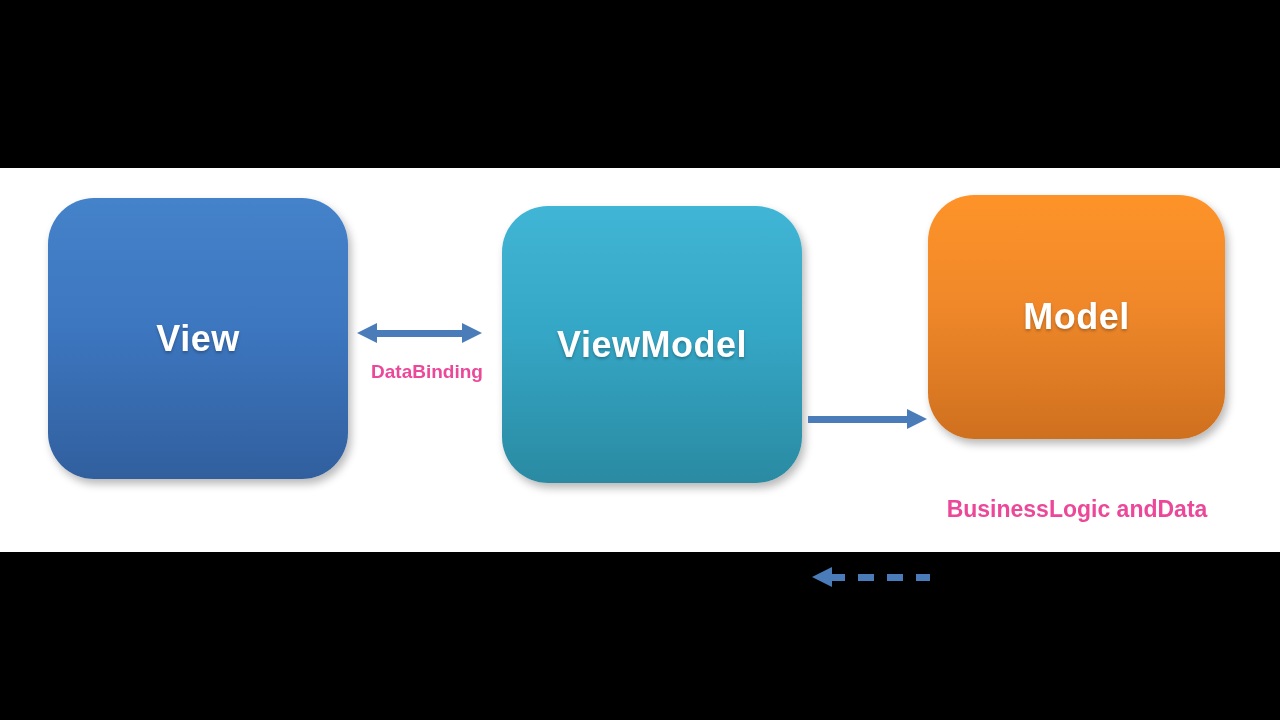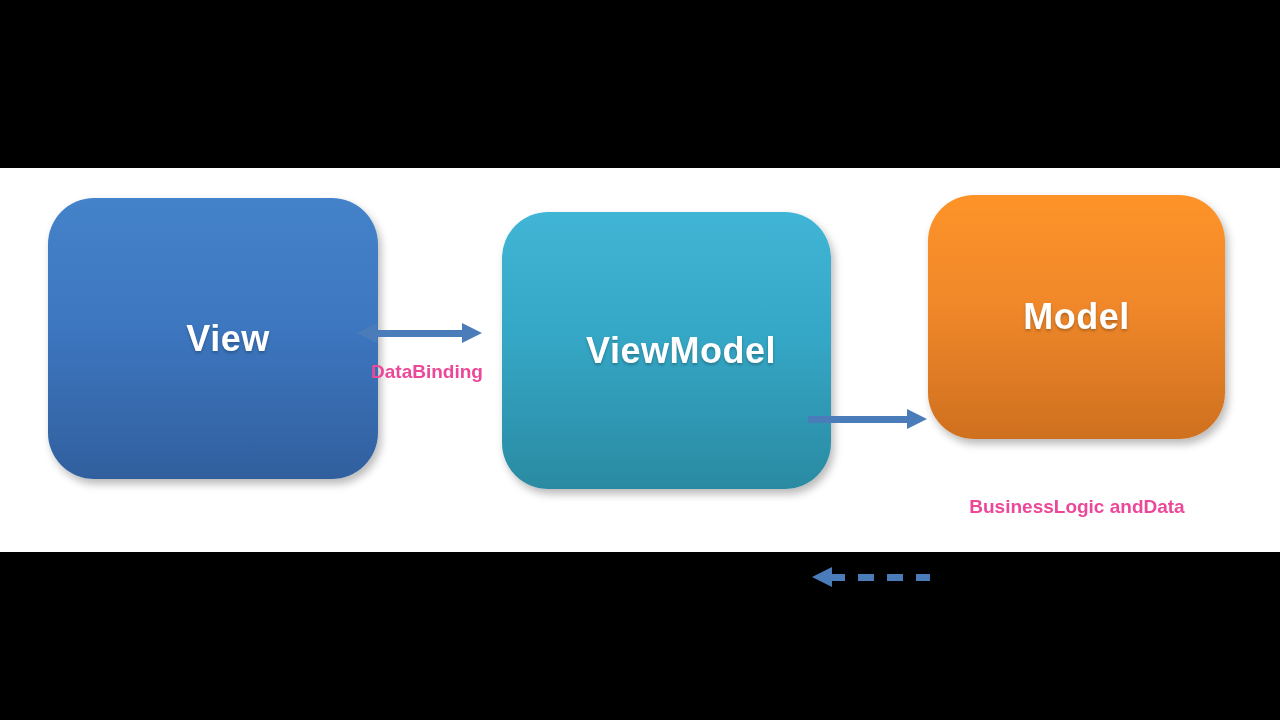"View" .node.view { padding-left: 30px -> none }
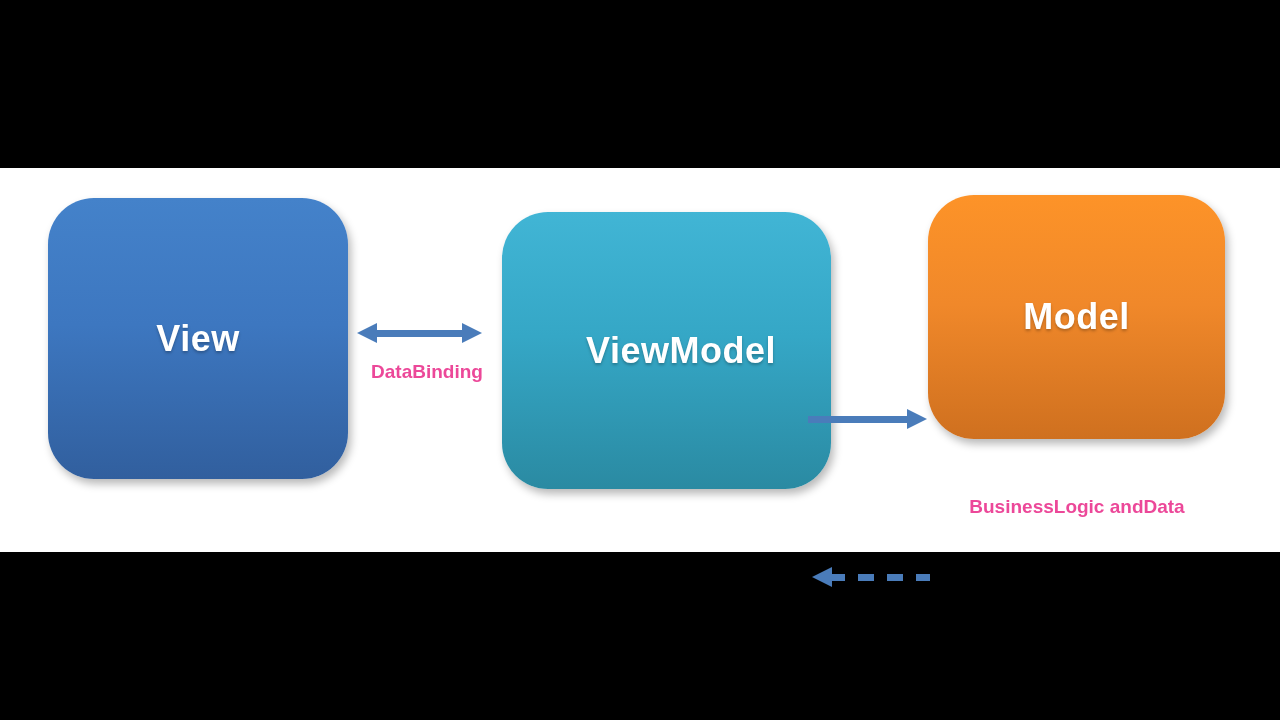"ViewModel" .node.viewmodel { padding-left: 29px -> none; top: 44px -> 38px }
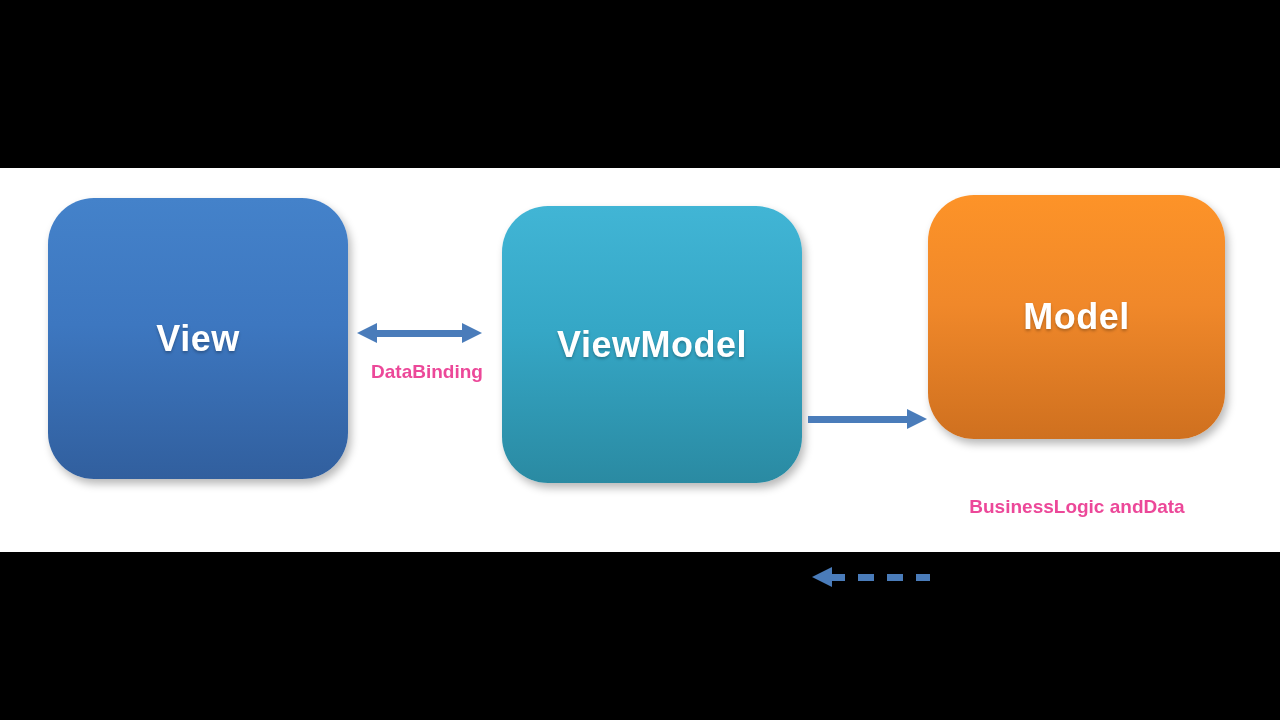"BusinessLogic andData" .caption.business { font-size: 19px -> 23px }
